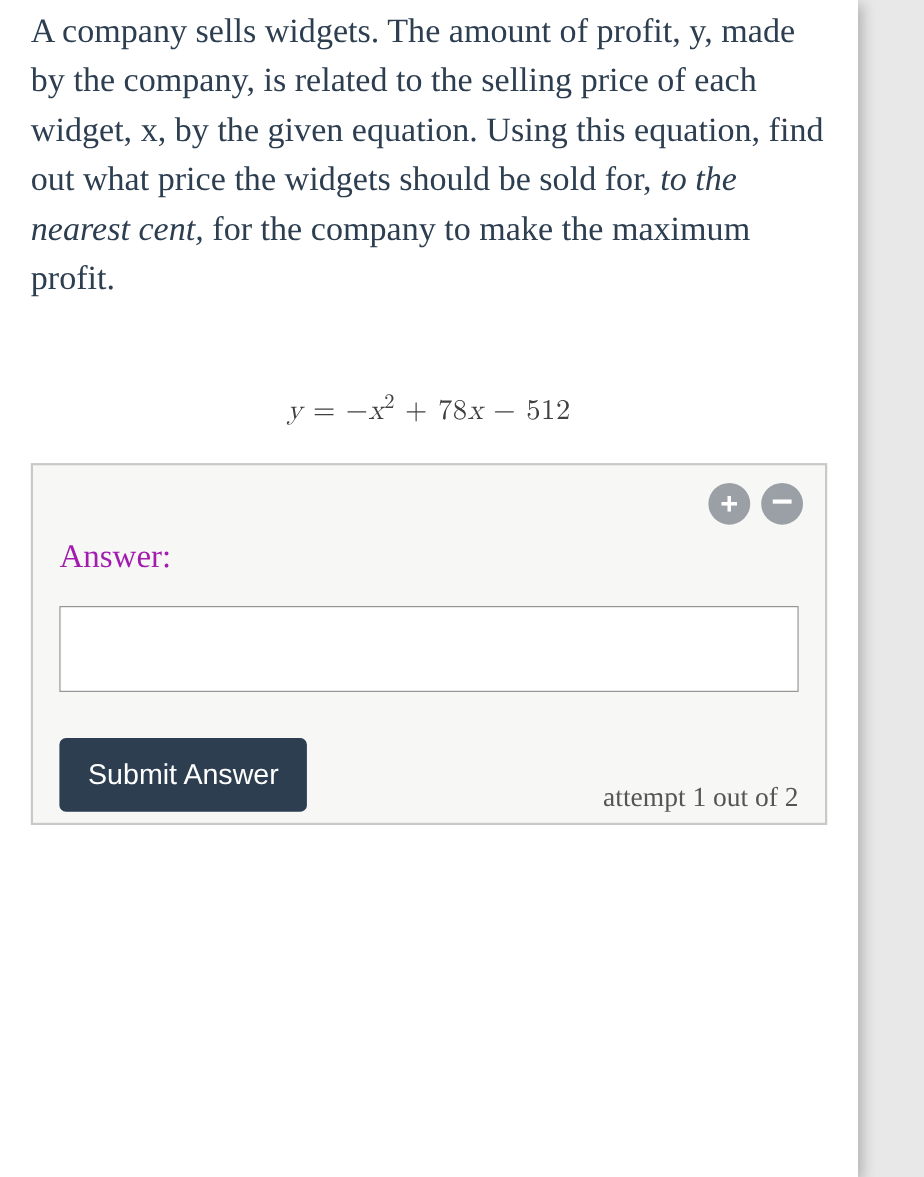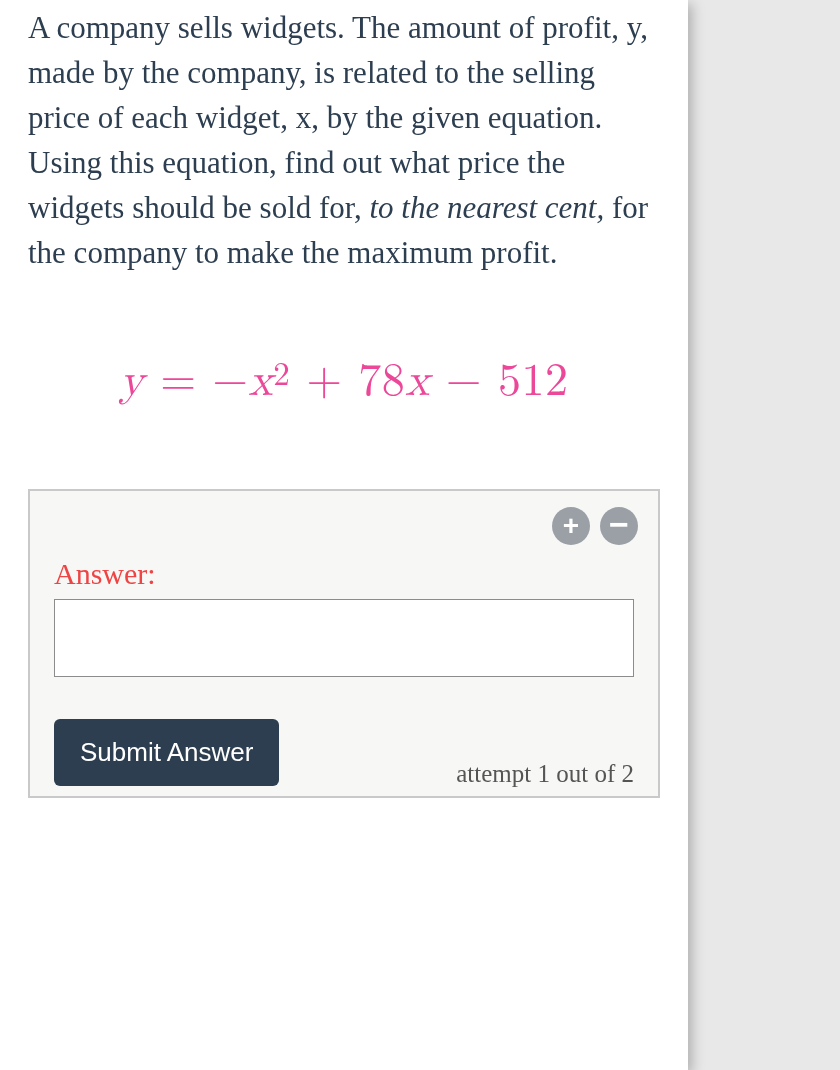"A company sells widgets. The" .page-wrap { width: 688px -> 780px }
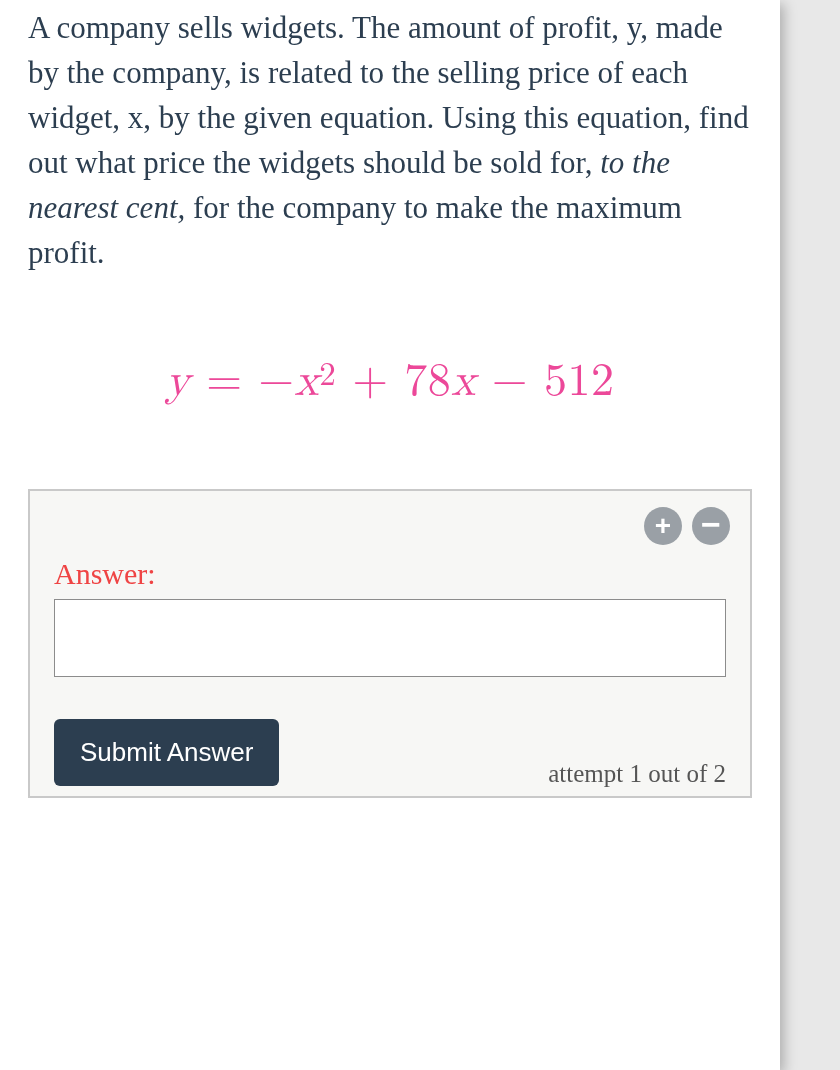"y = −x2 + 78x" .equation { color: #ec4899 -> #404040; font-size: 46px -> 26px; margin: 78px 0 80px 0 -> 78px 0 31px 0 }
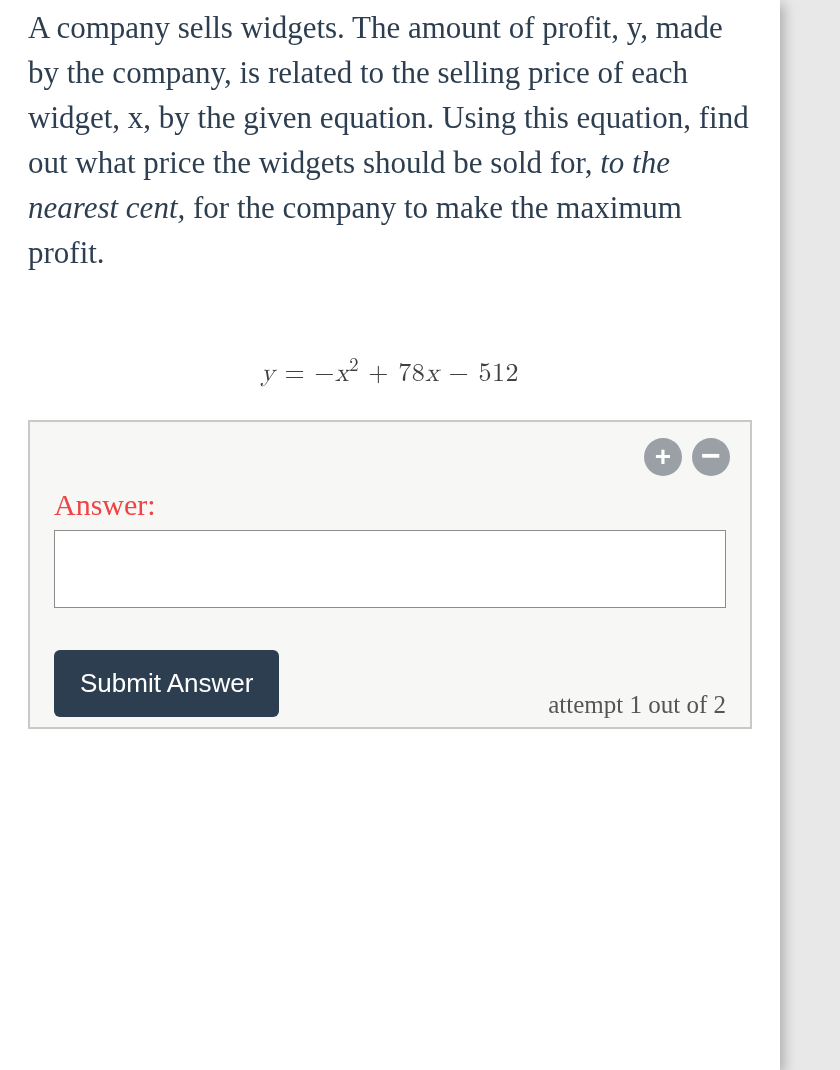"Answer:" .answer-label { color: #ef4444 -> #a21caf; margin-bottom: 8px -> 28px }
